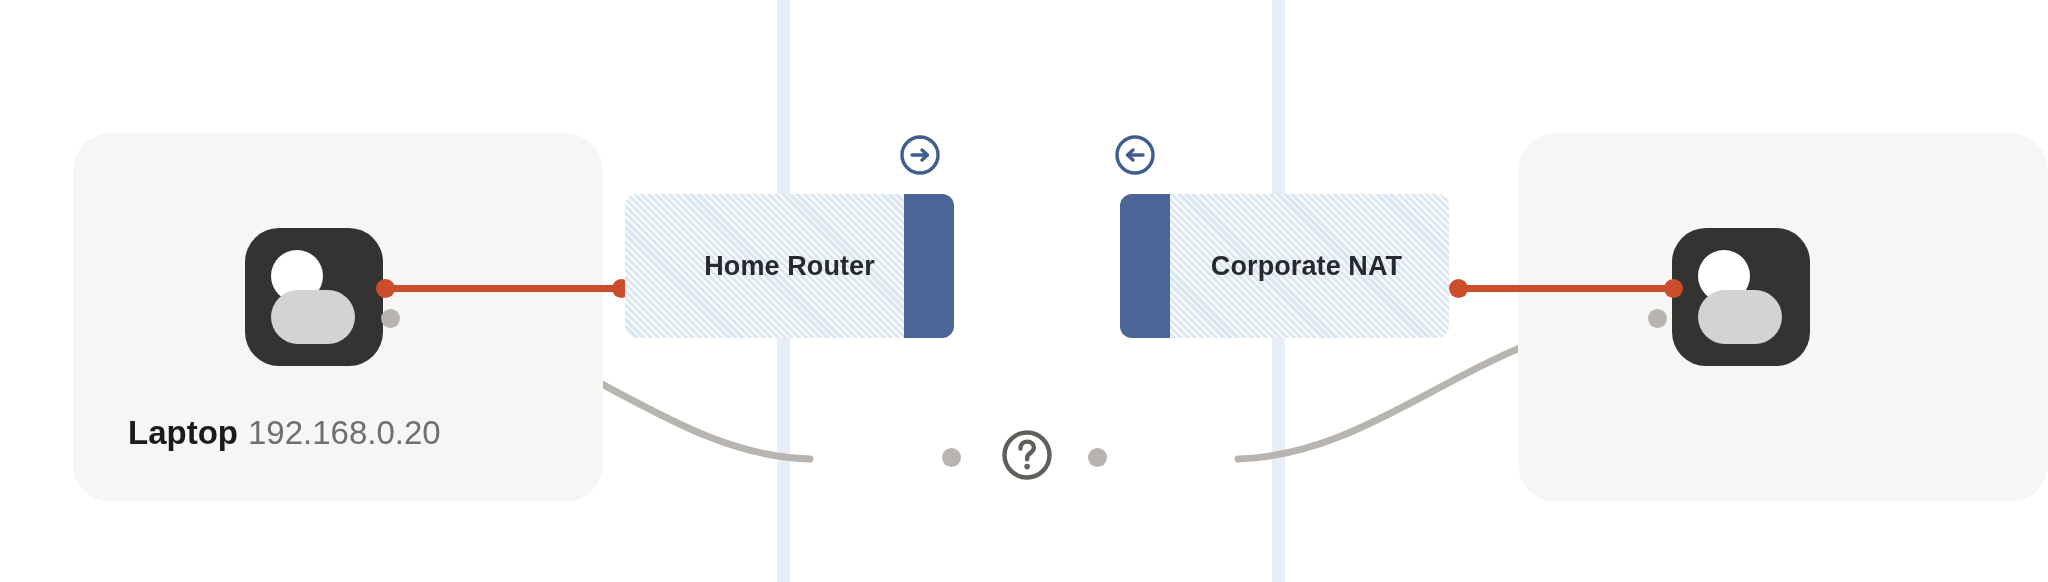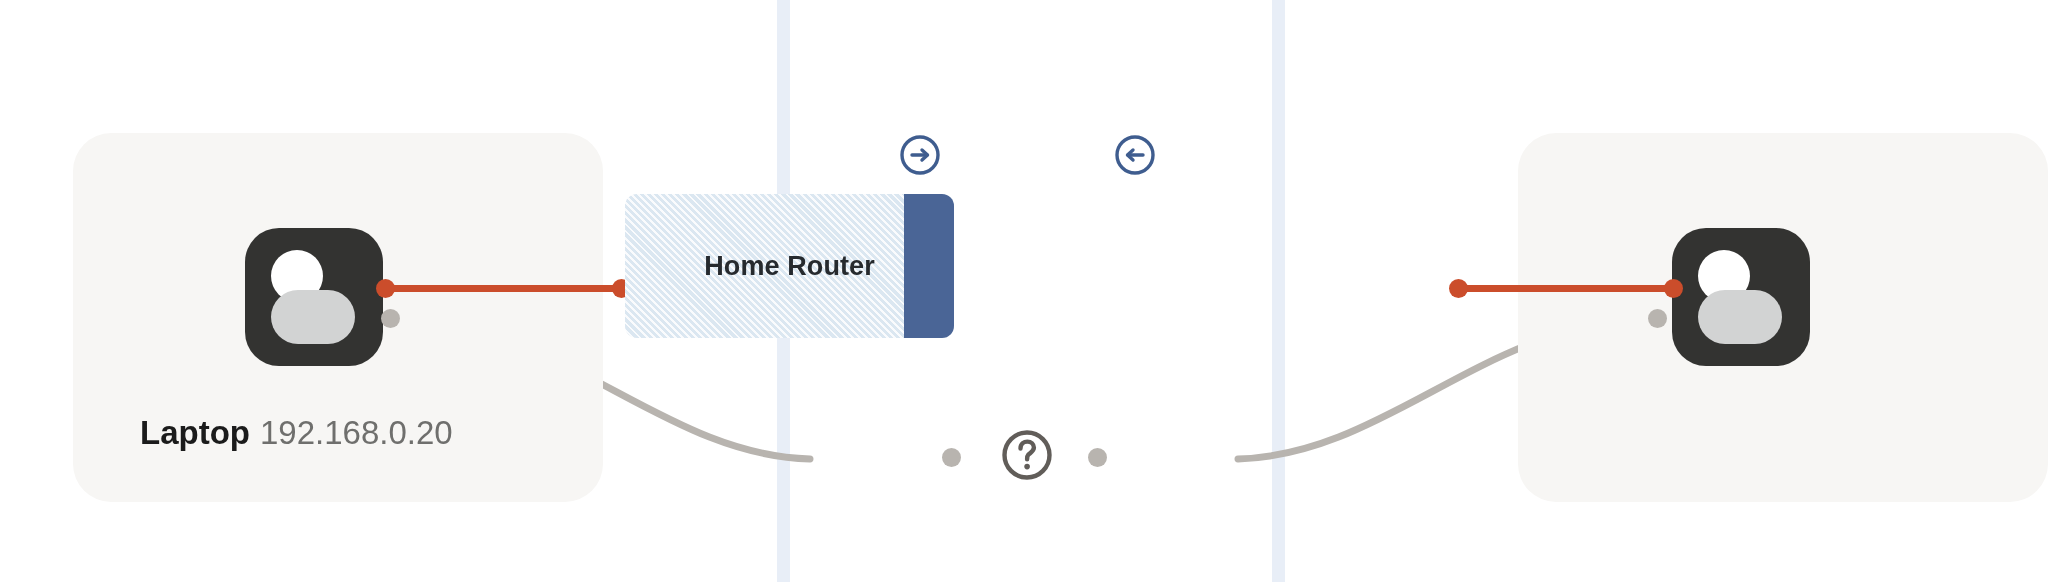"Corporate NAT" div.middlebox { html: none -> <div> <div></div> <div>Corporate NAT</div> </div> }
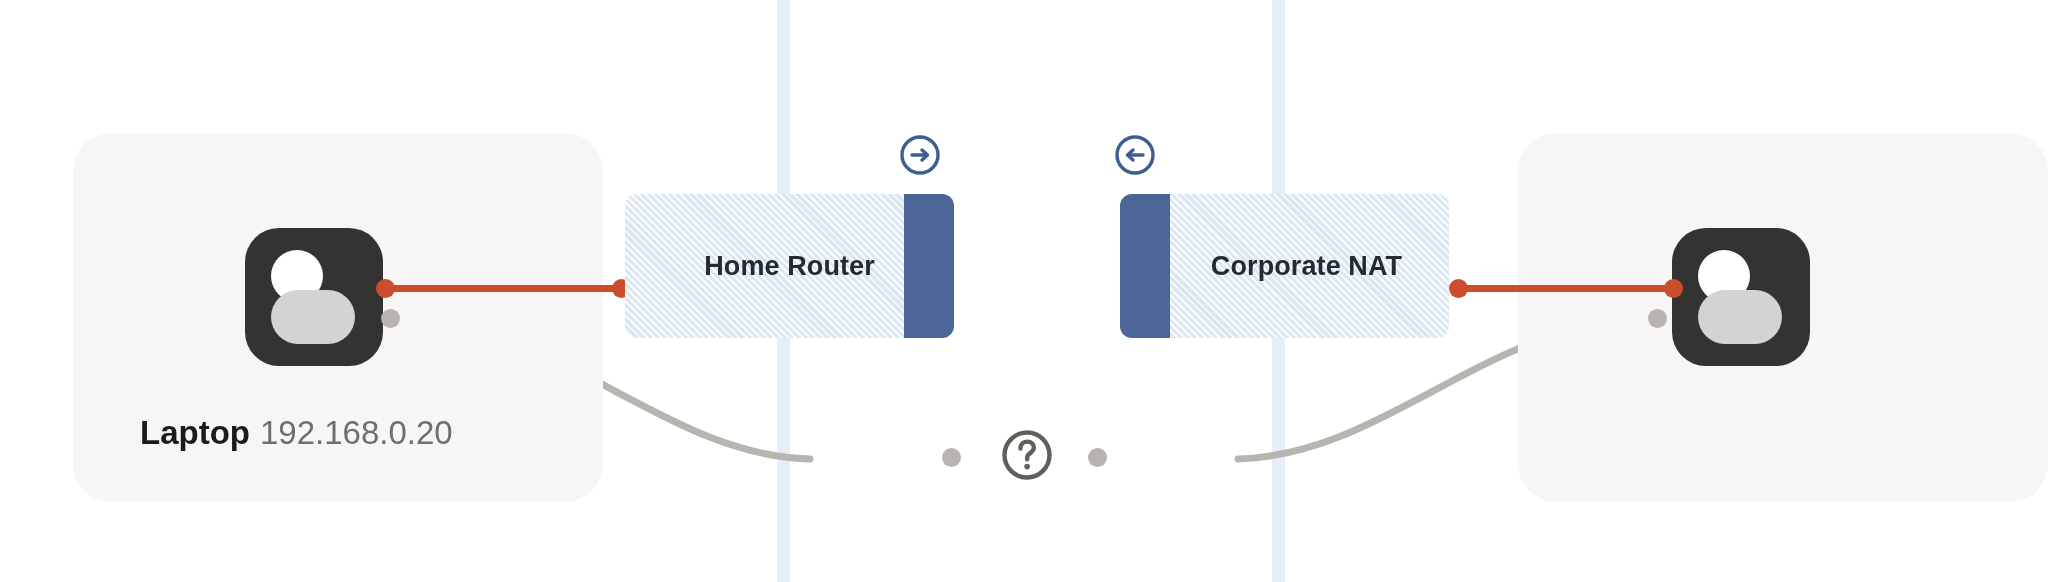"Laptop 192.168.0.20" #caption-laptop { left: 140px -> 128px }
